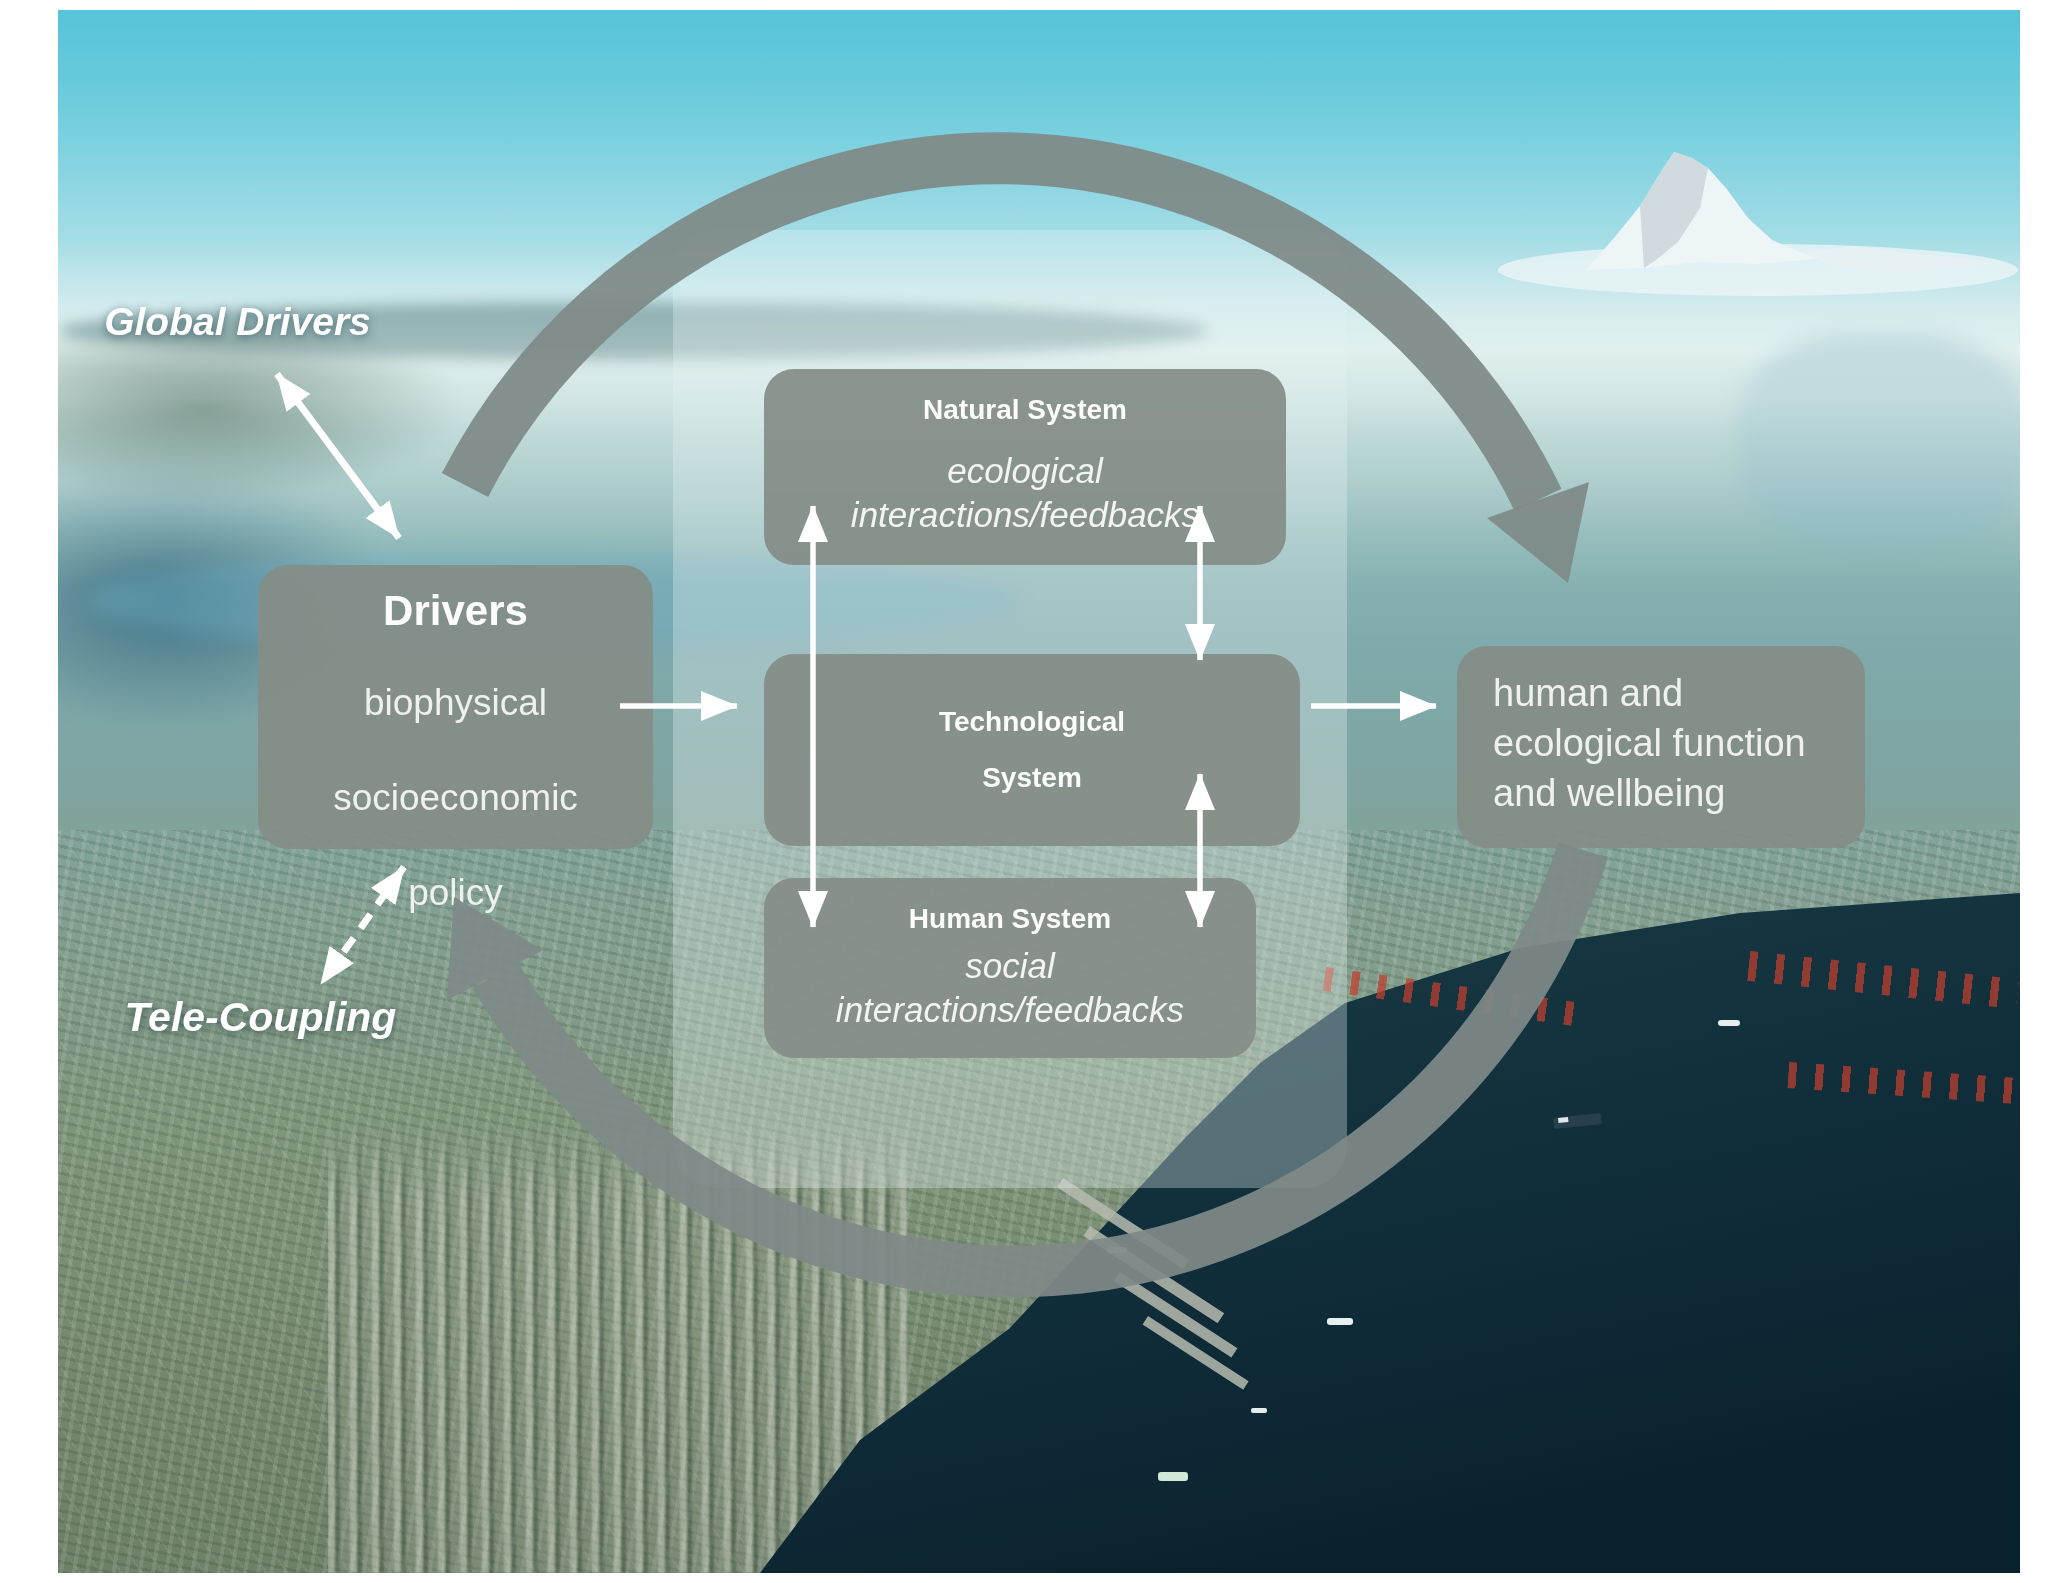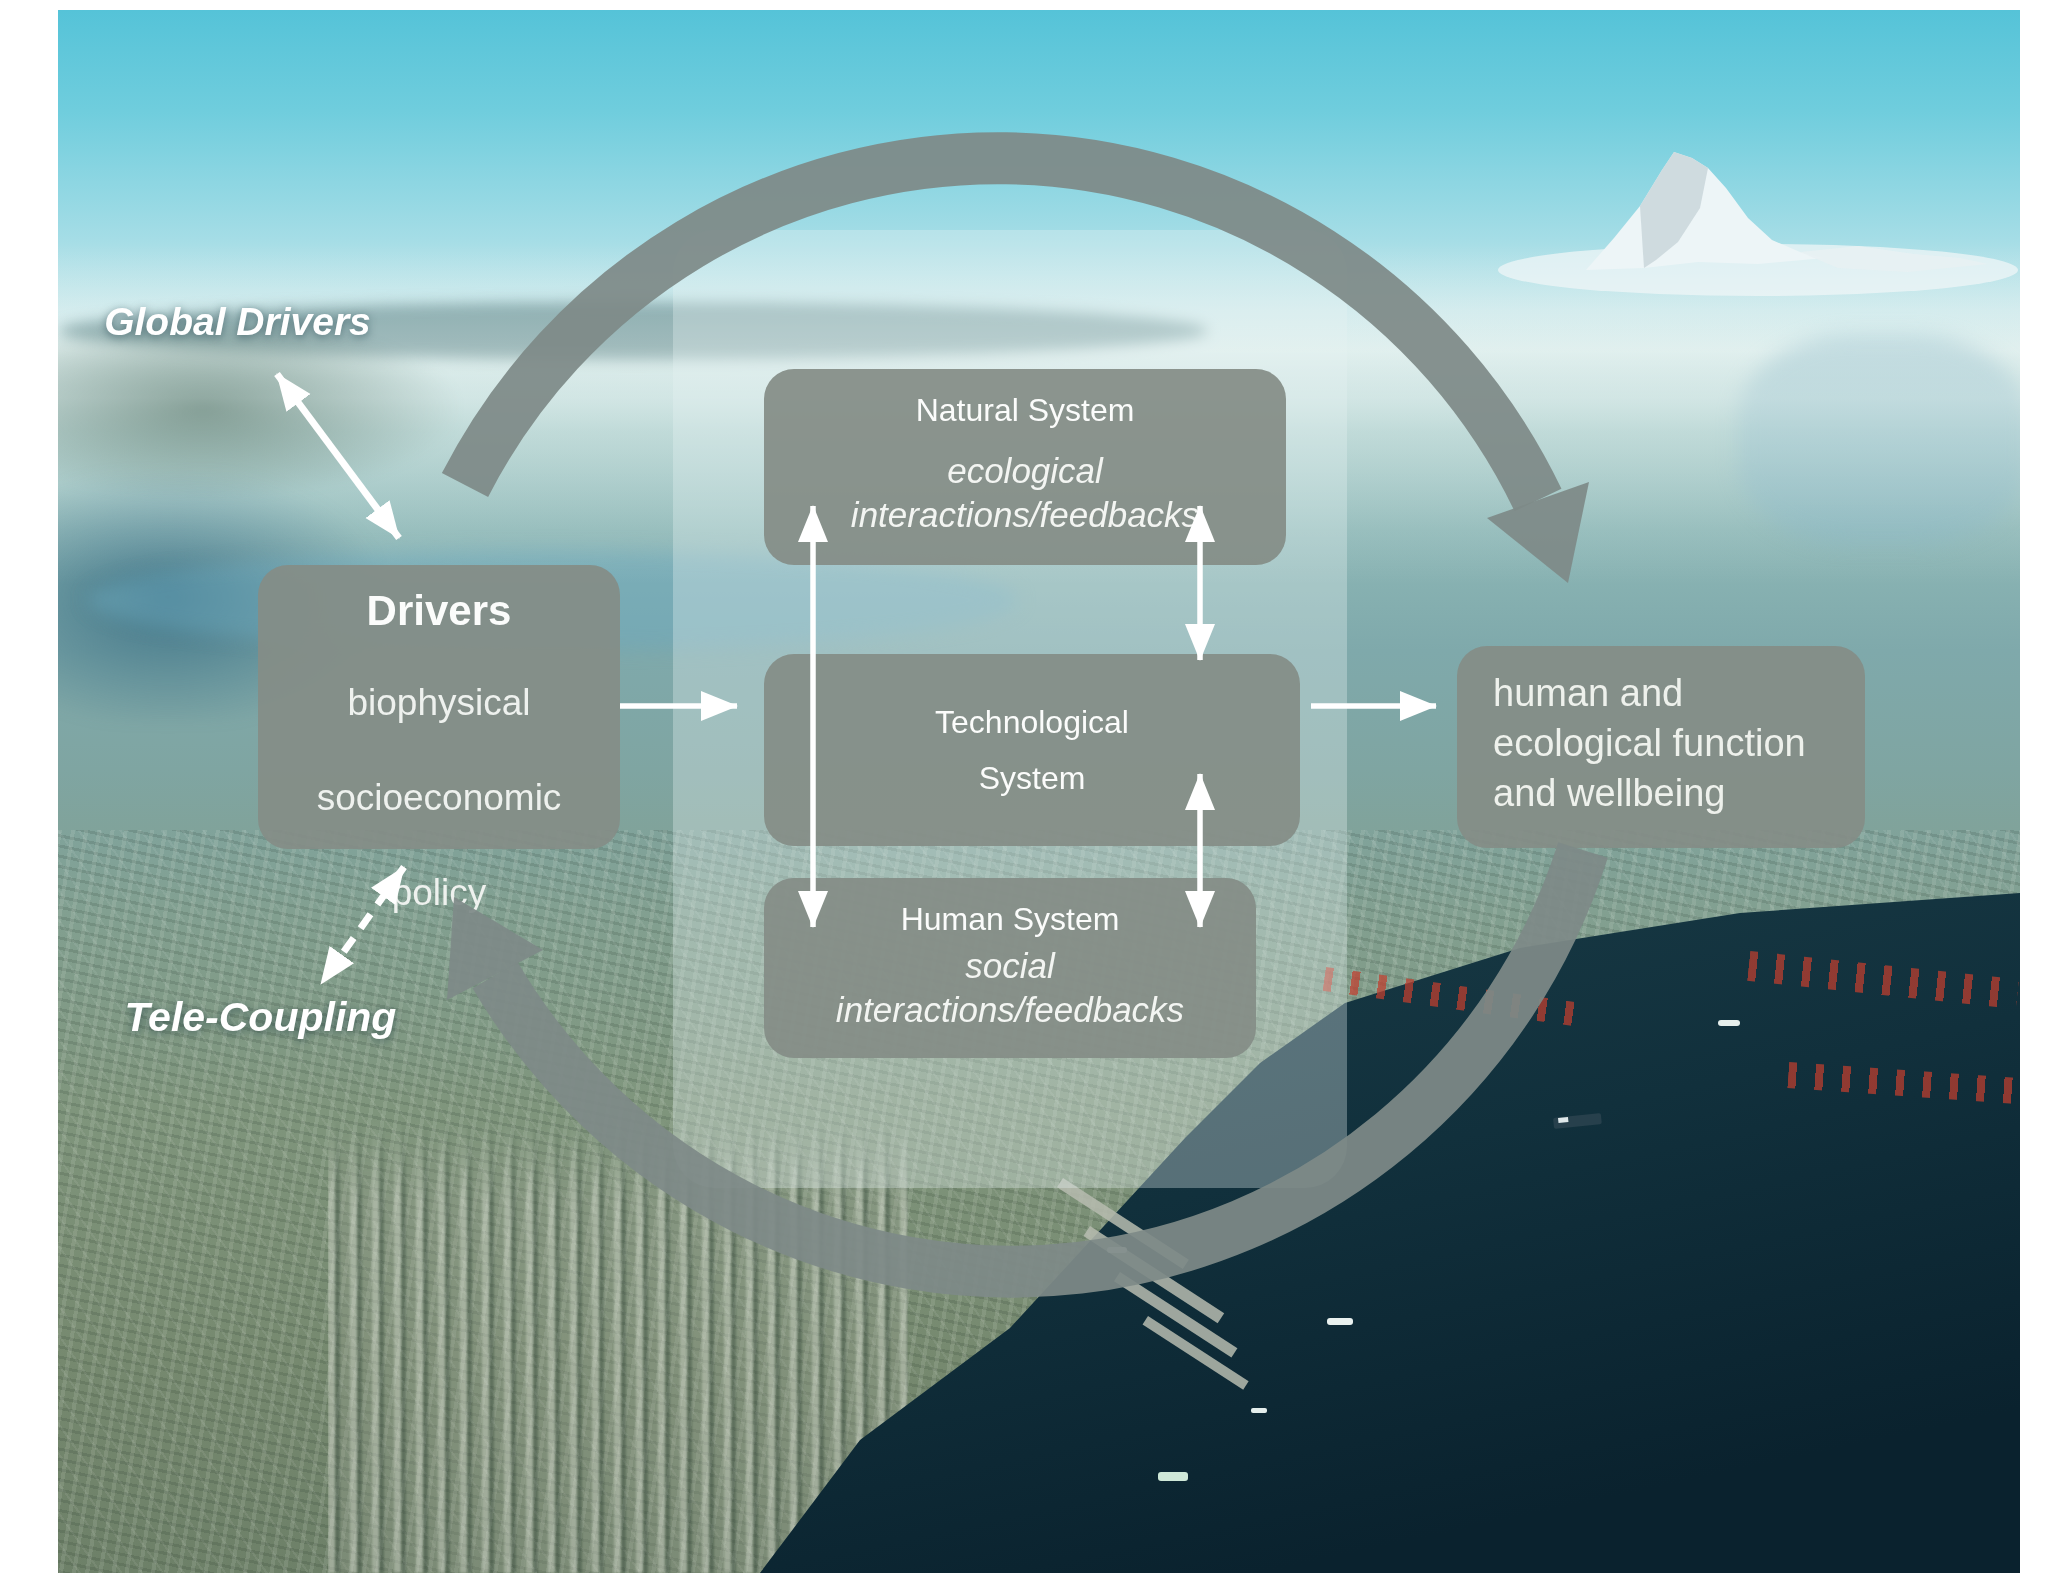"Natural System" .sys-title { font-size: 32px -> 28px; font-weight: 400 -> 700 }
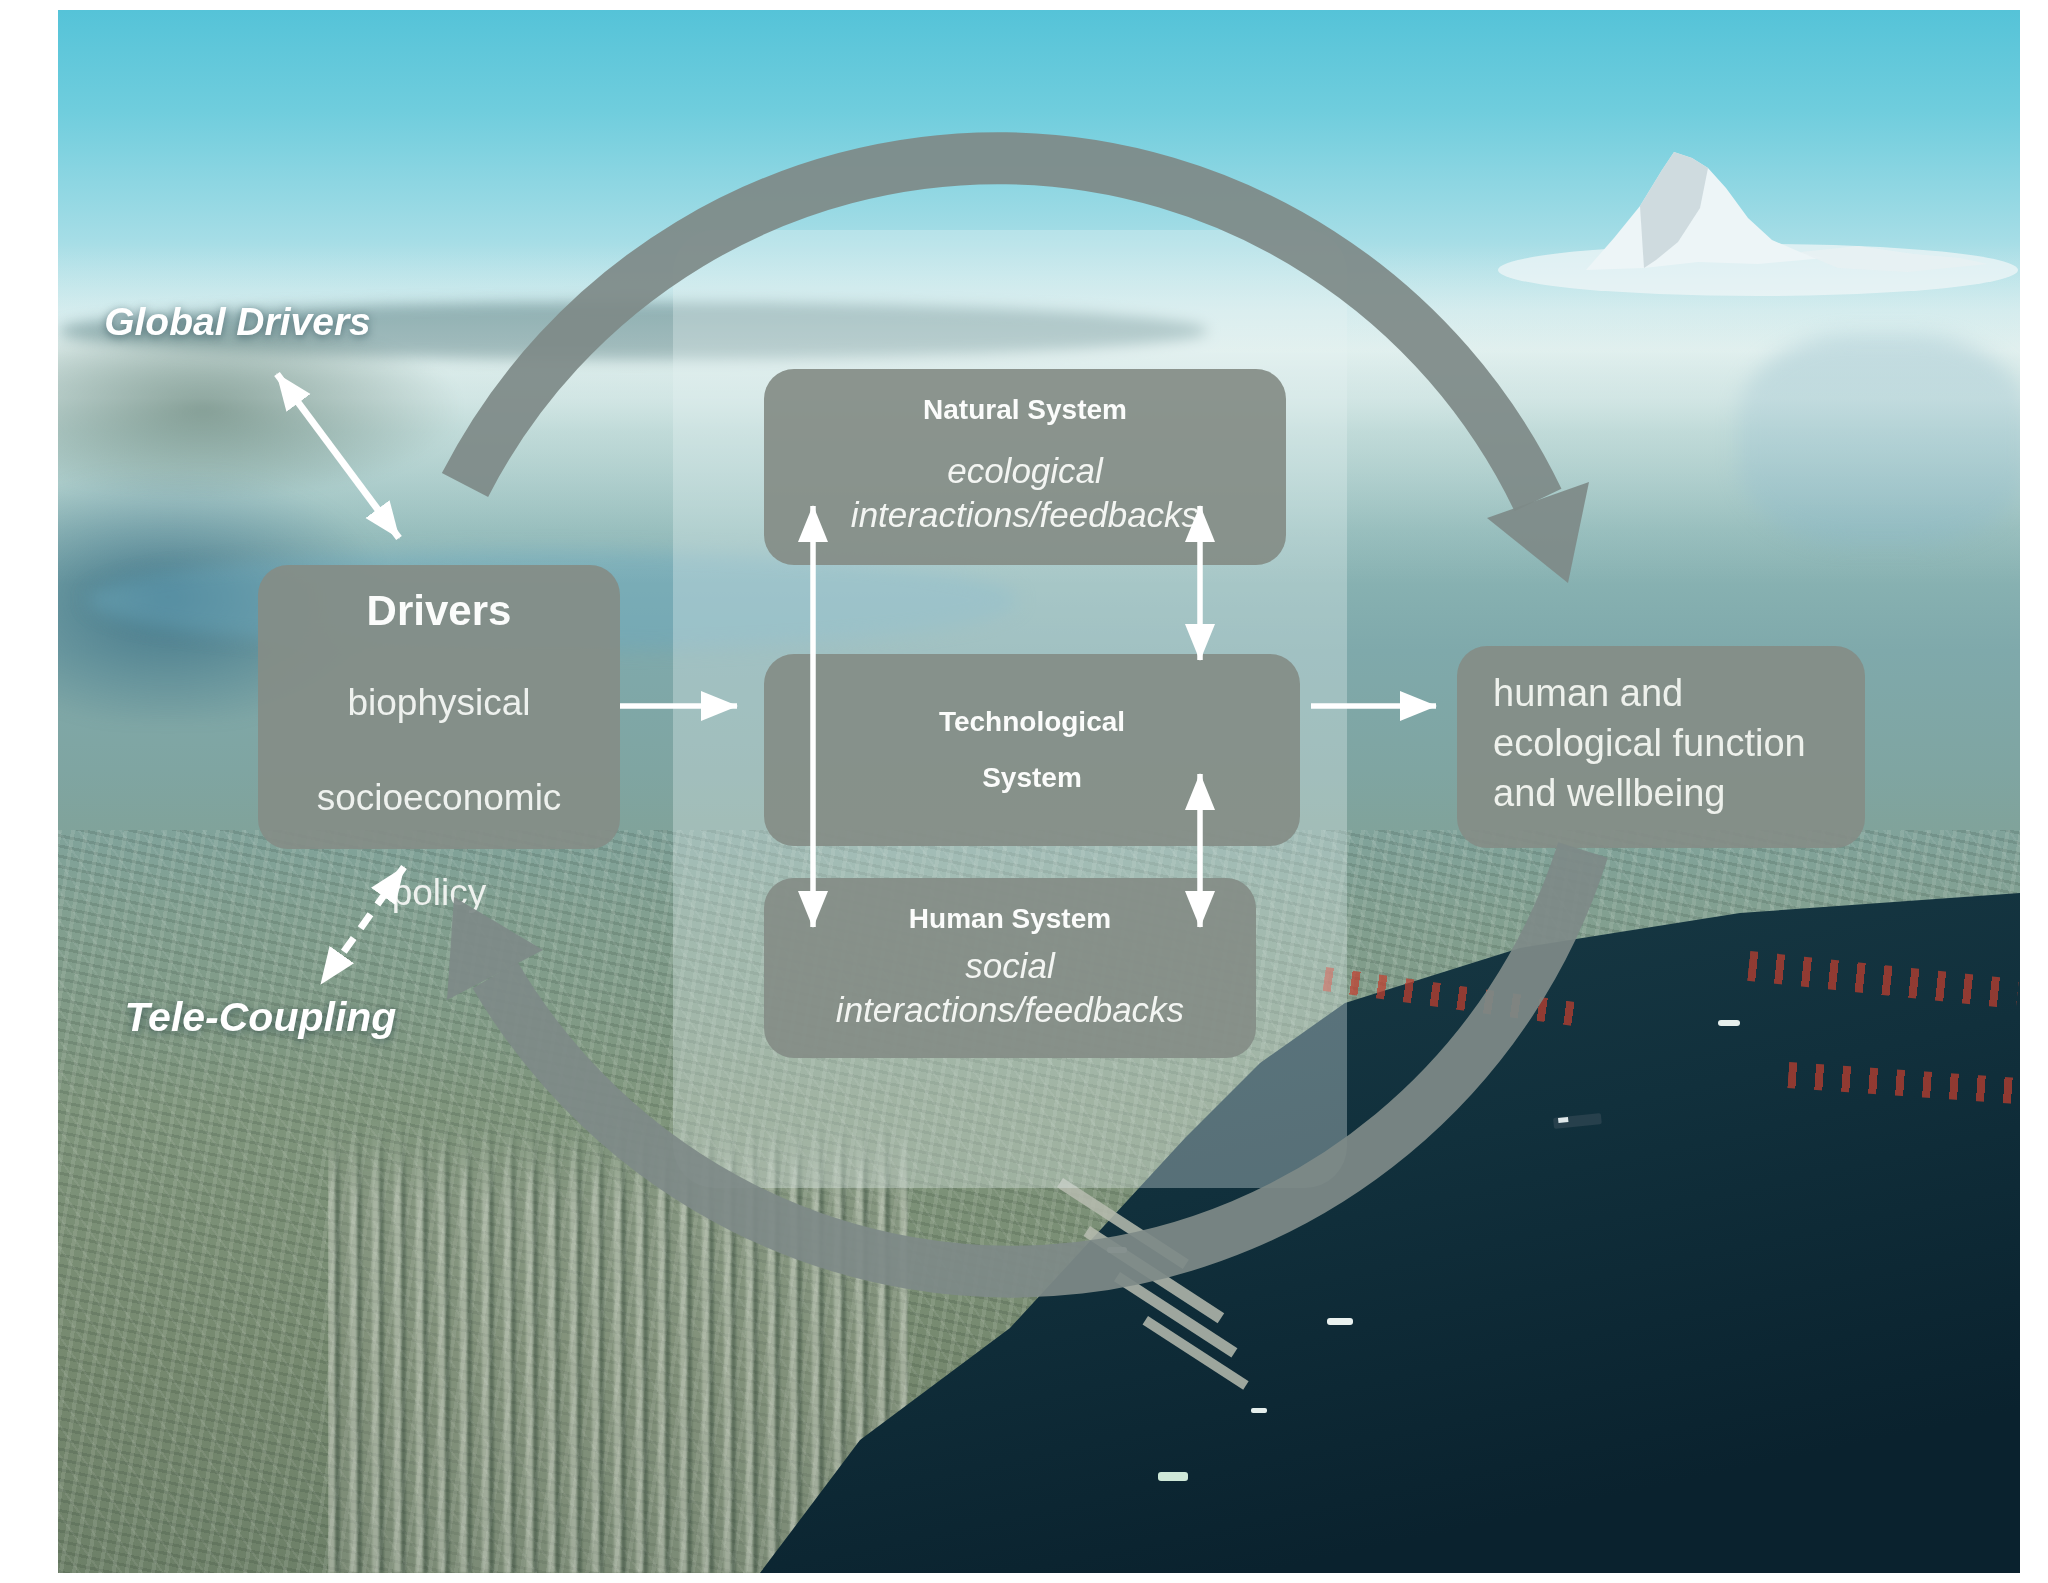"Drivers" .box-drivers { width: 362px -> 395px }
